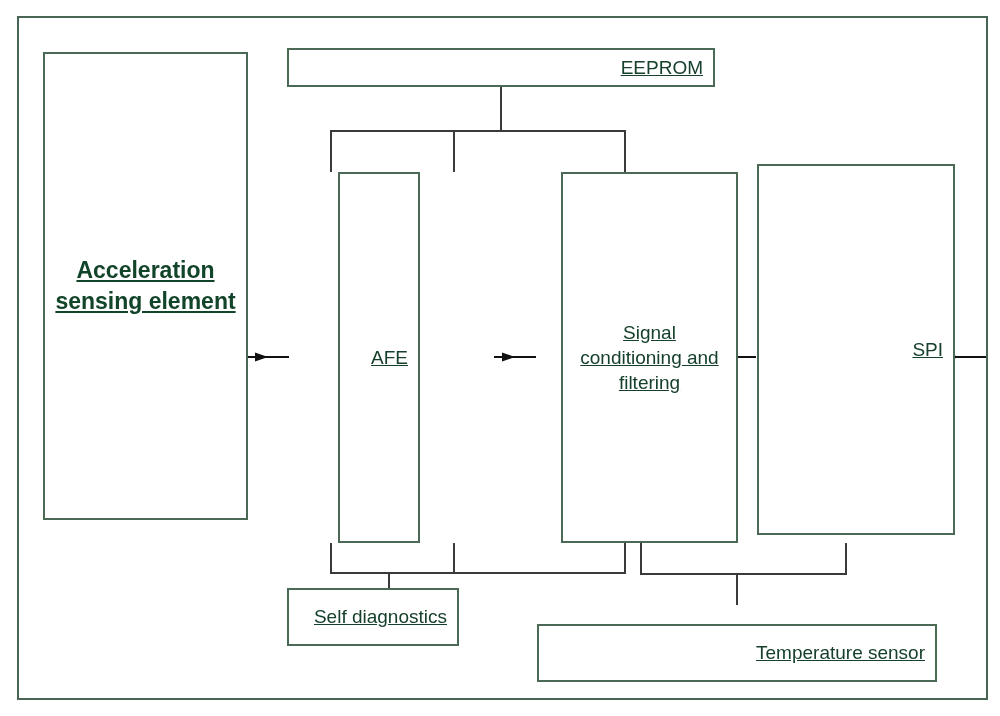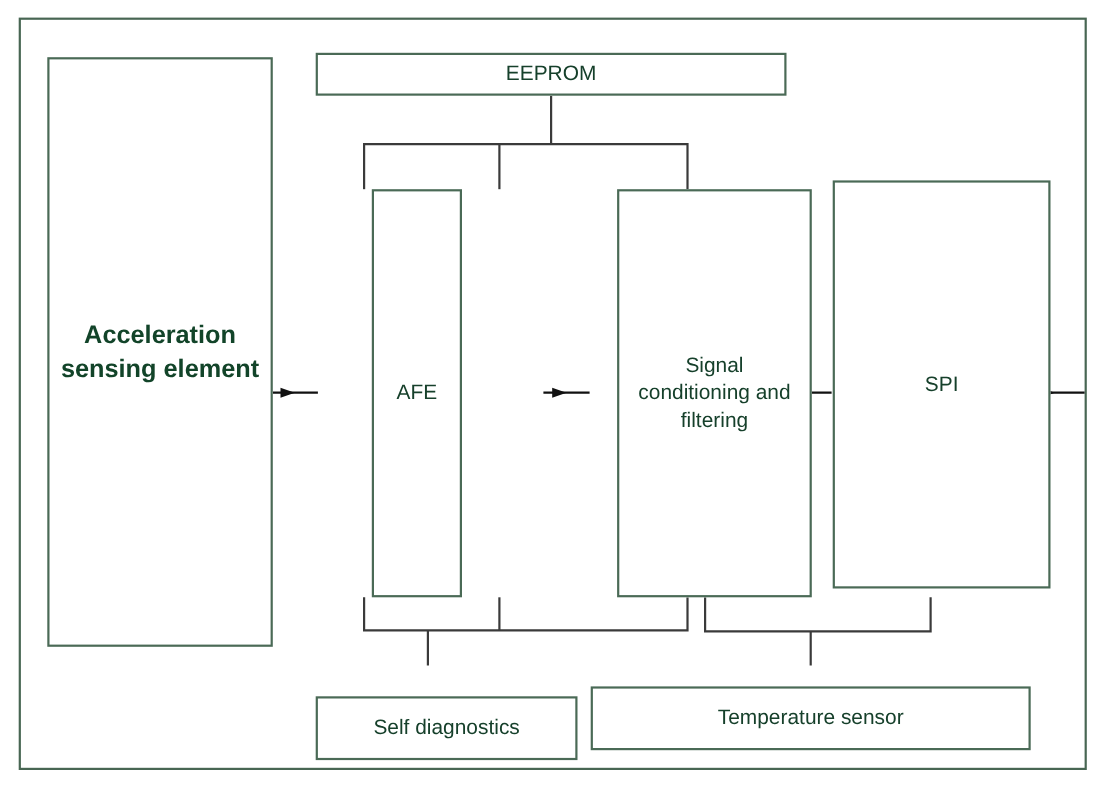"EEPROM" .box { justify-content: center -> flex-end; text-decoration: none -> underline }
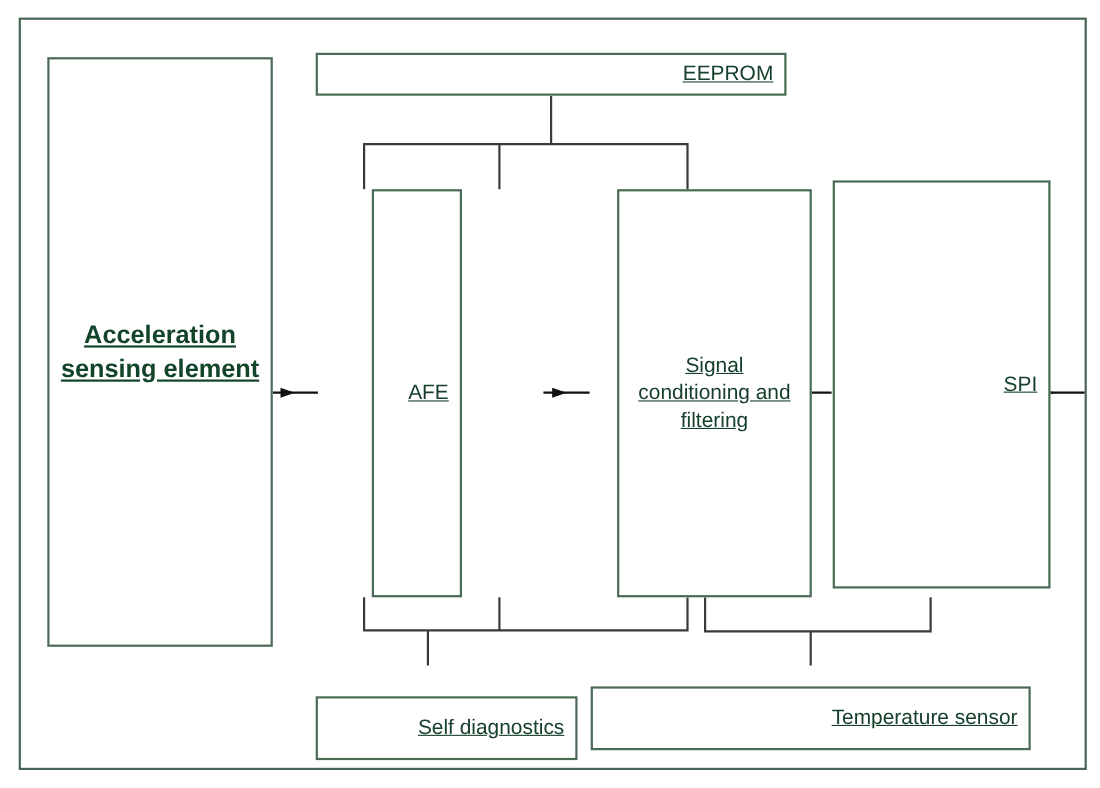"Acceleration sensing element" #accel-box { height: 536px -> 468px }
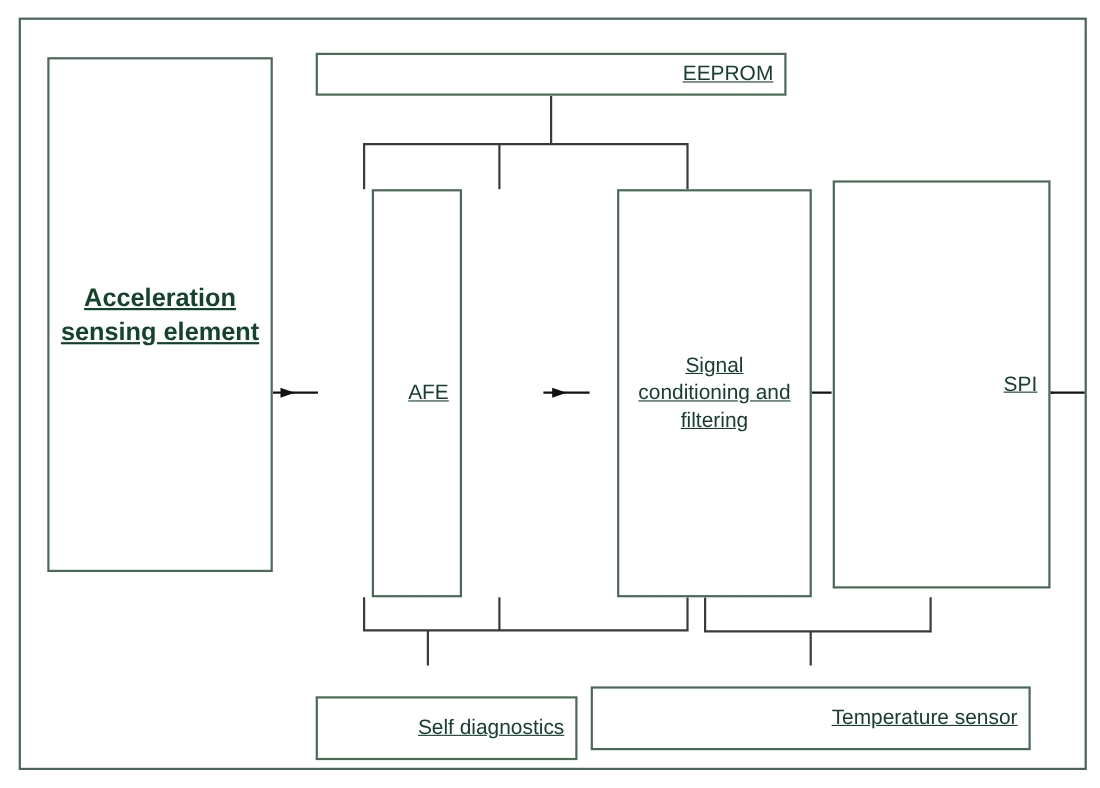"Self diagnostics" #selfdiag-box { top: 633px -> 588px; width: 238px -> 172px }
